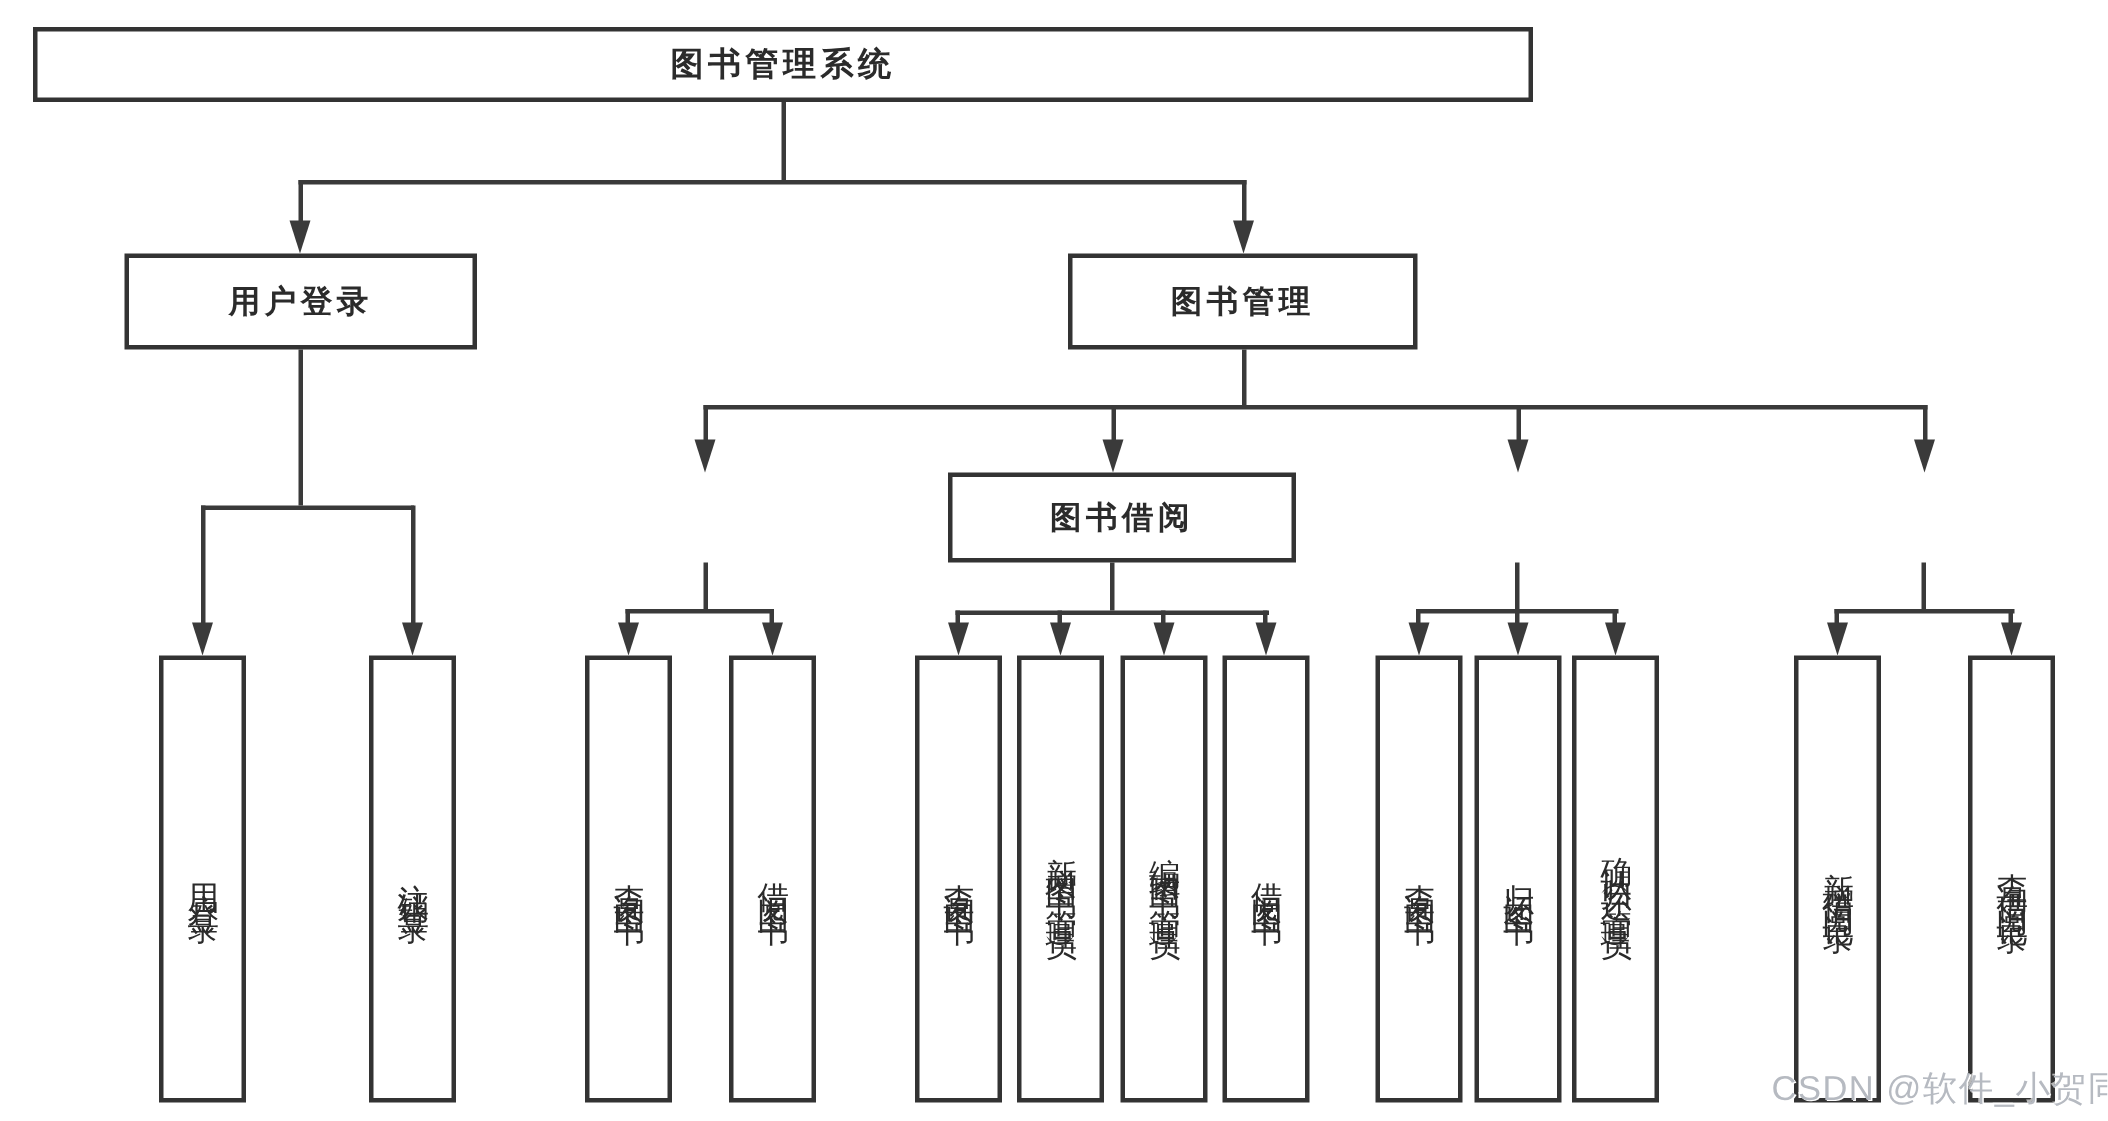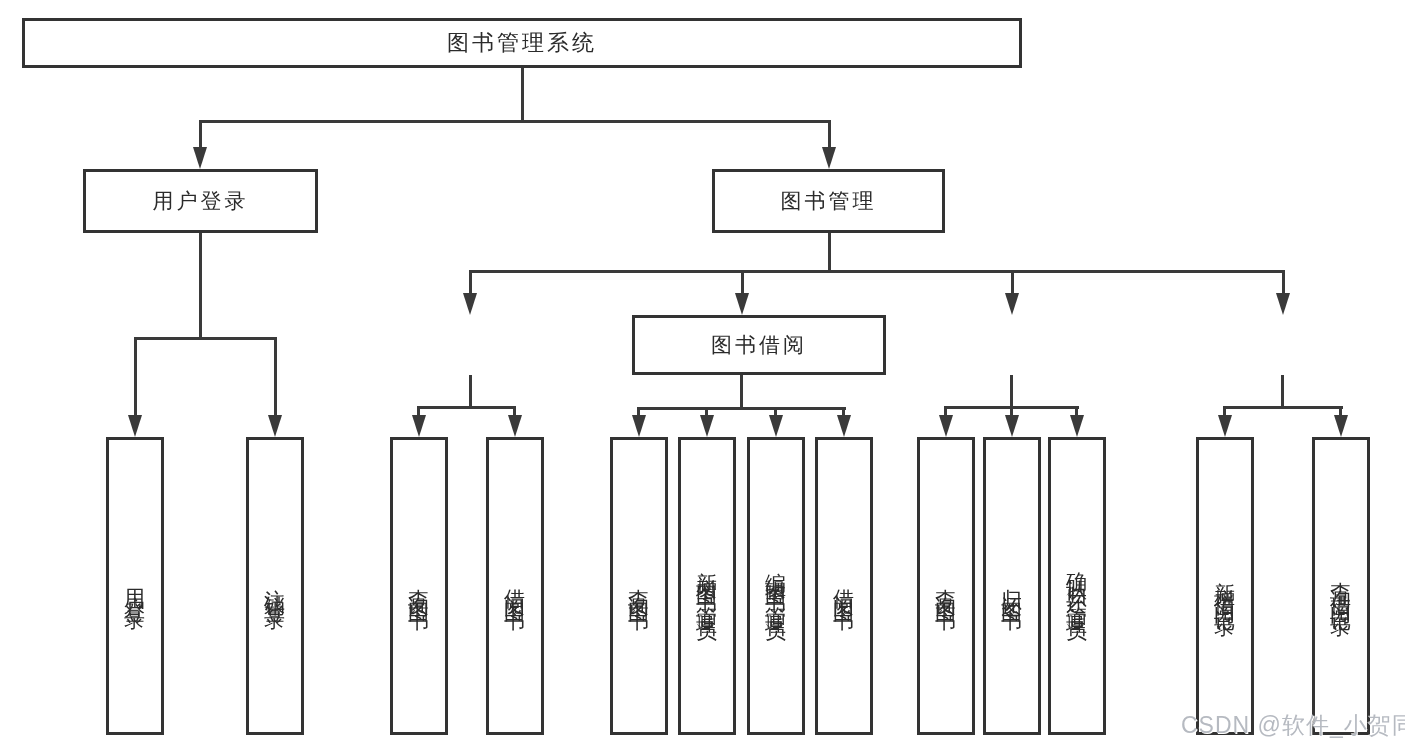"图书管理系统" .b { font-weight: none -> bold }
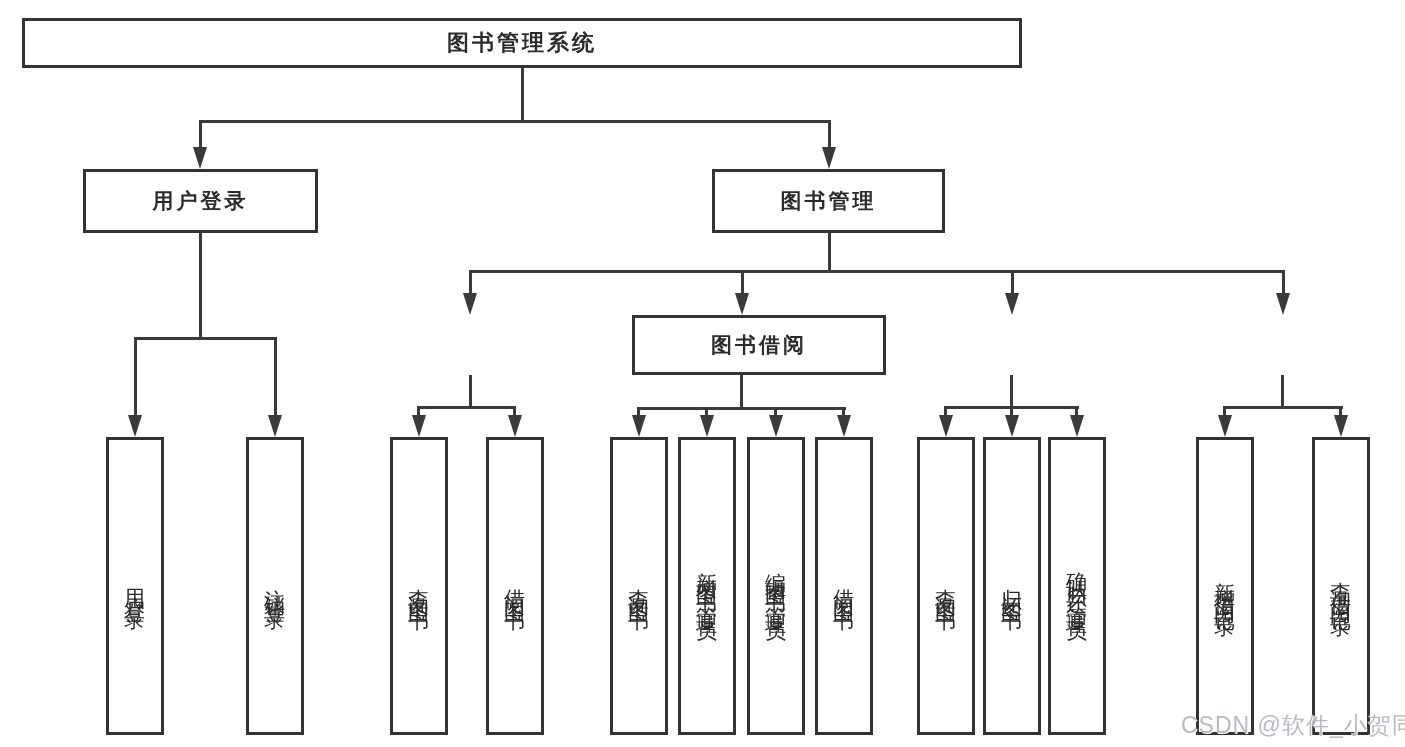"图书借阅" div.b { width: 254px -> 232px }
